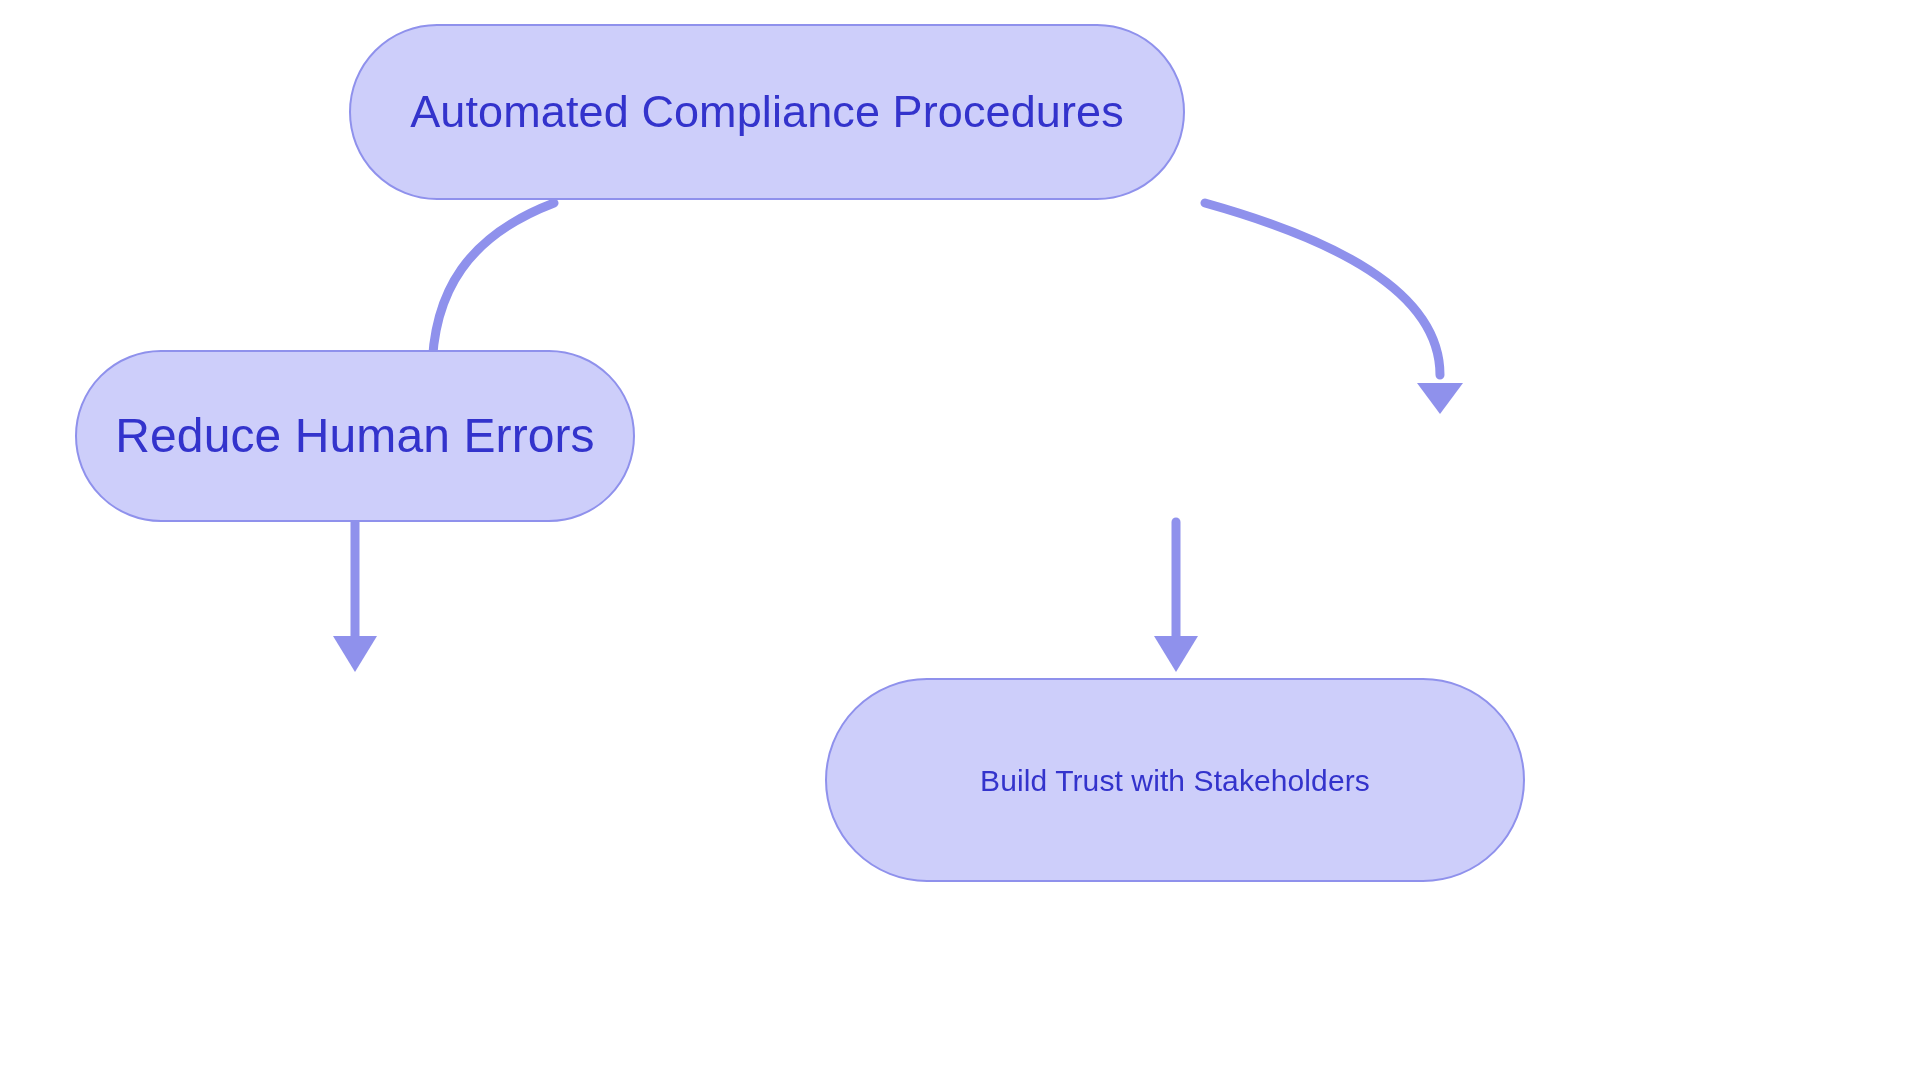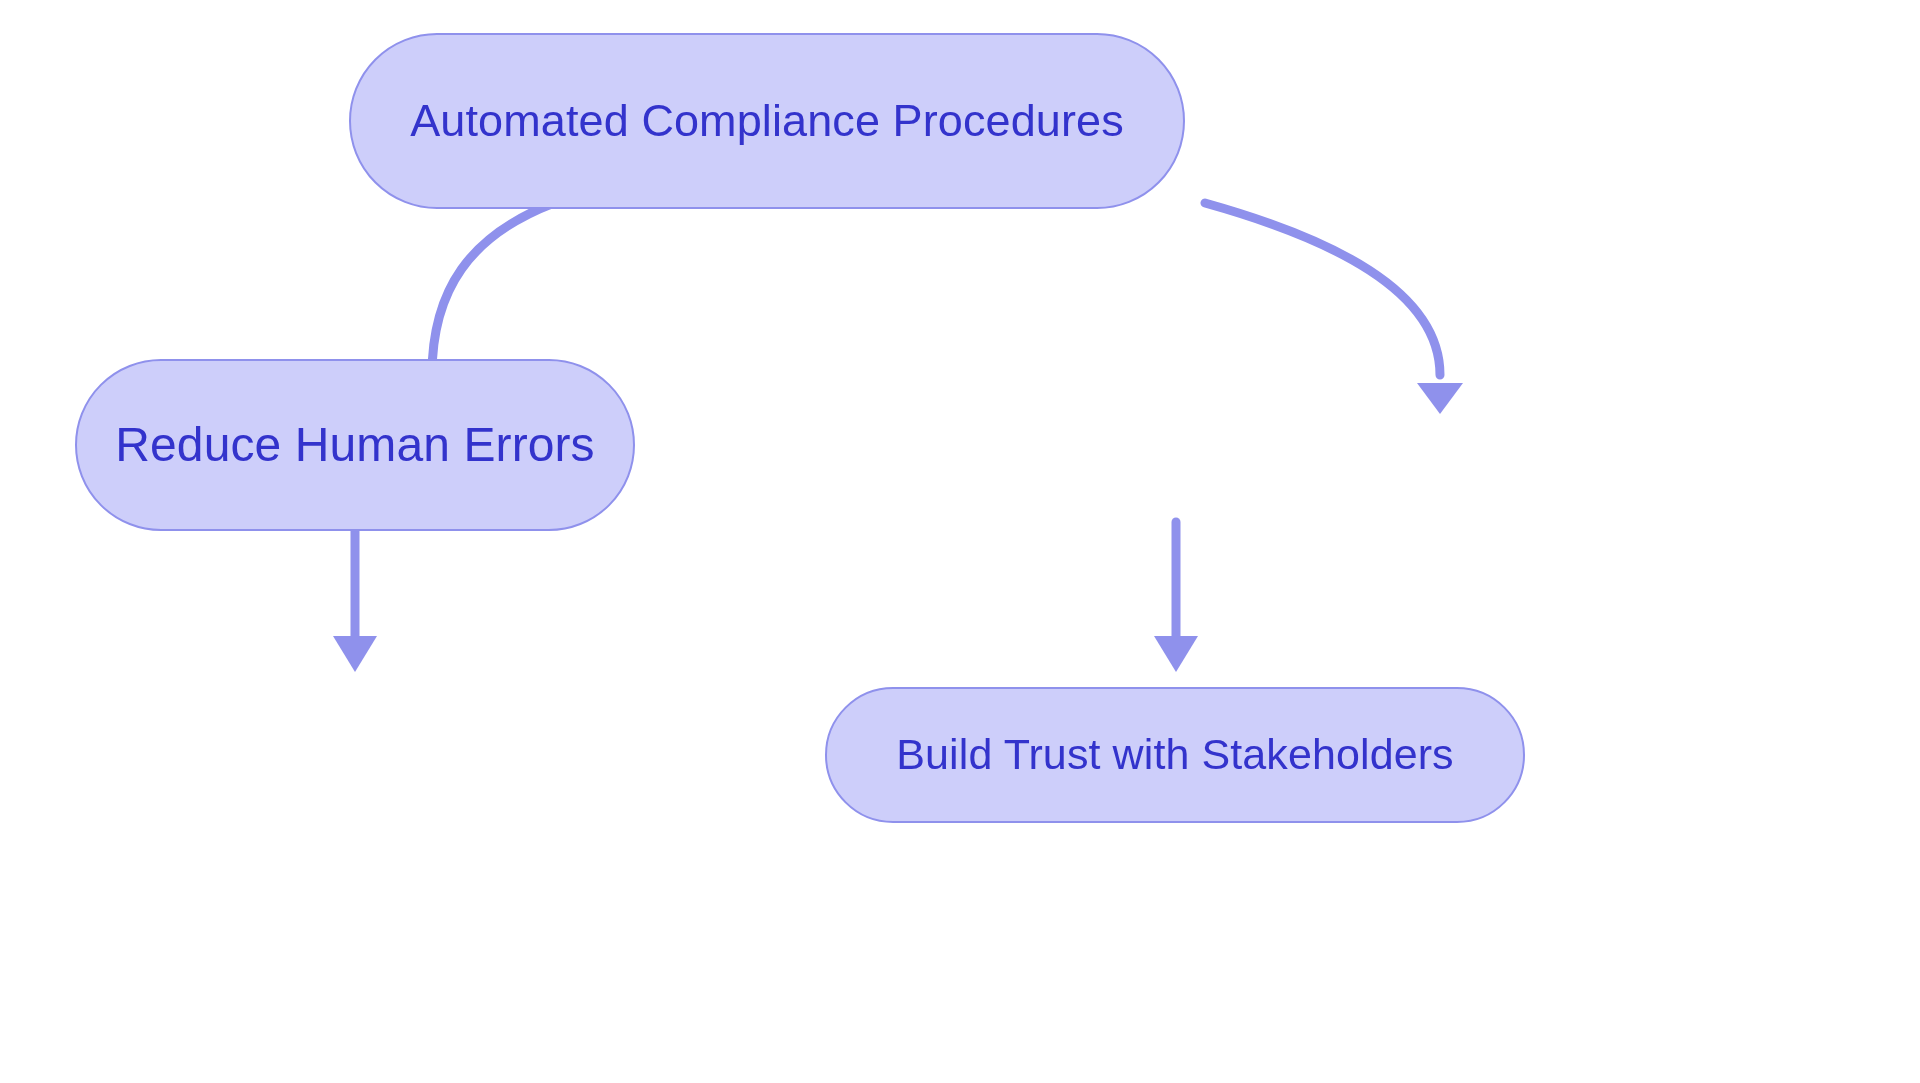"Automated Compliance Procedures" .node { margin-top: 9px -> none }
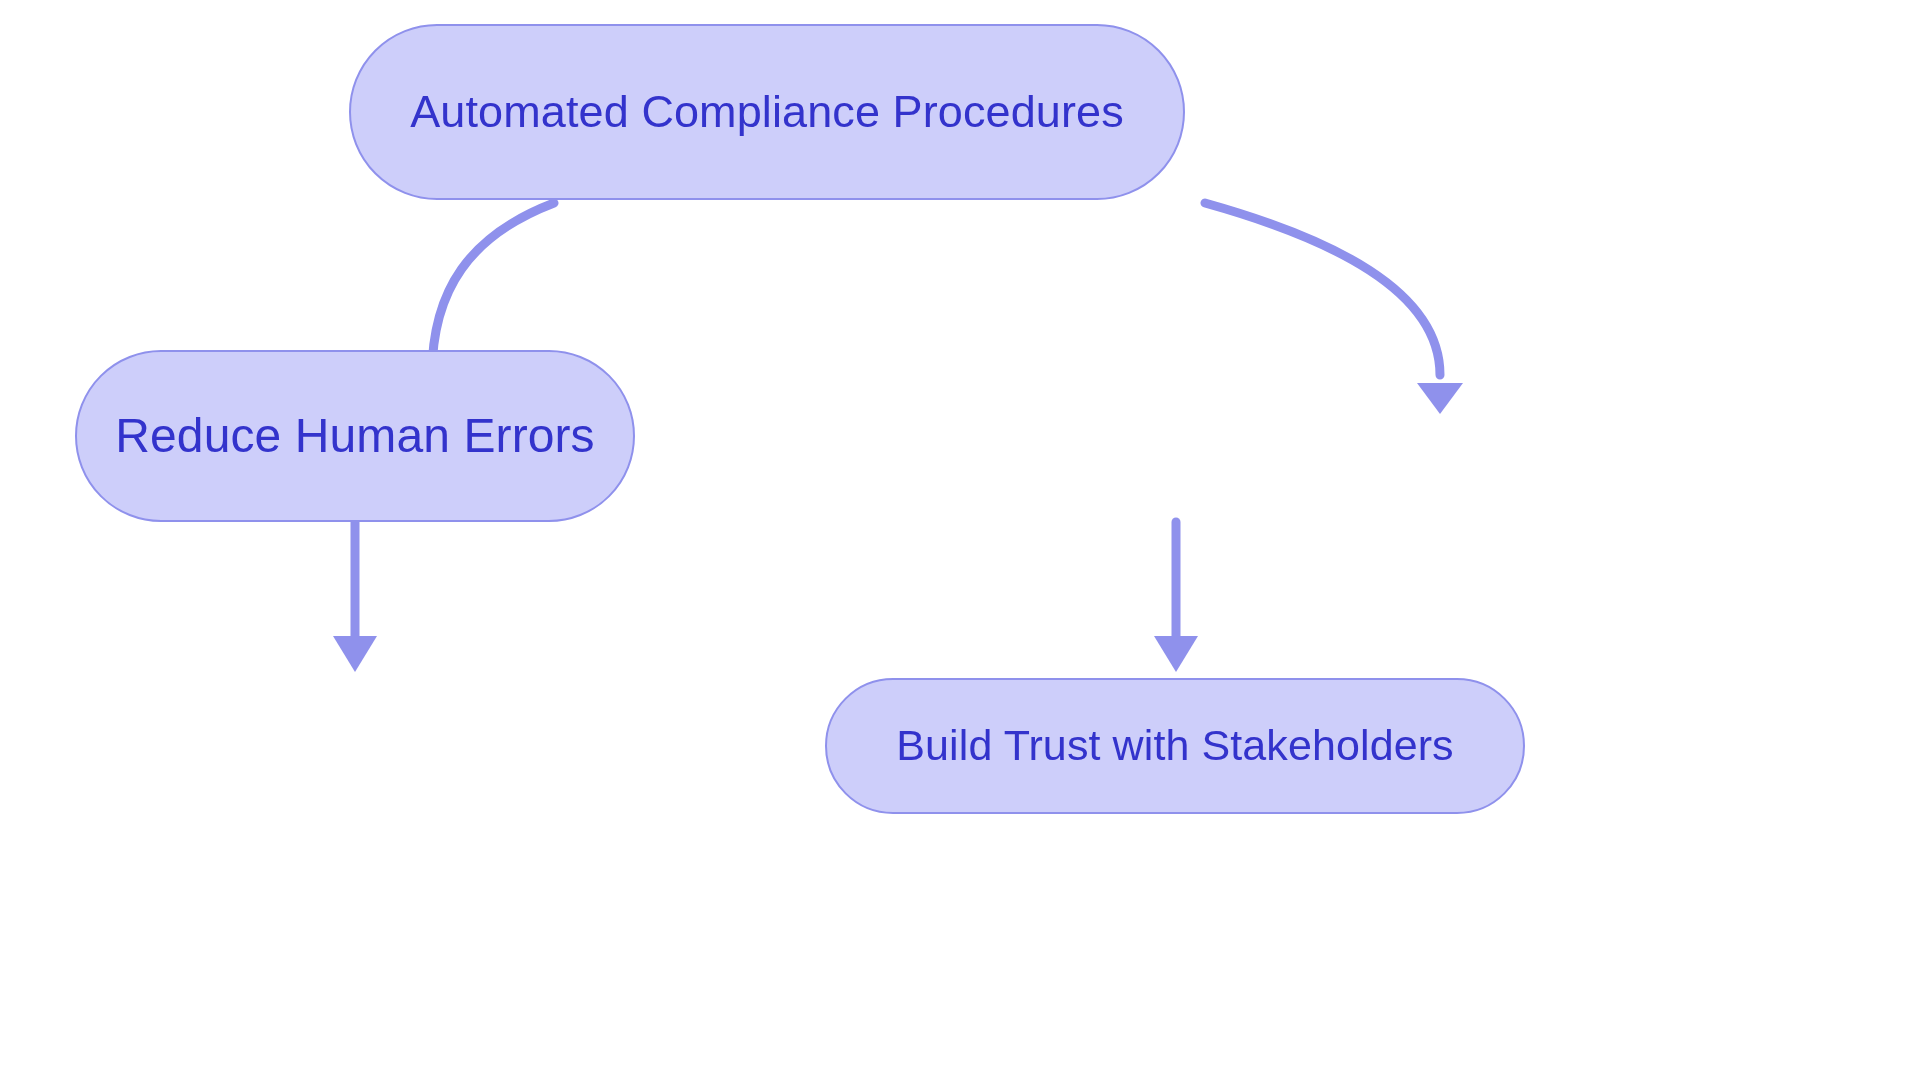"Build Trust with Stakeholders" #node-build { font-size: 43px -> 30px; height: 136px -> 204px }
